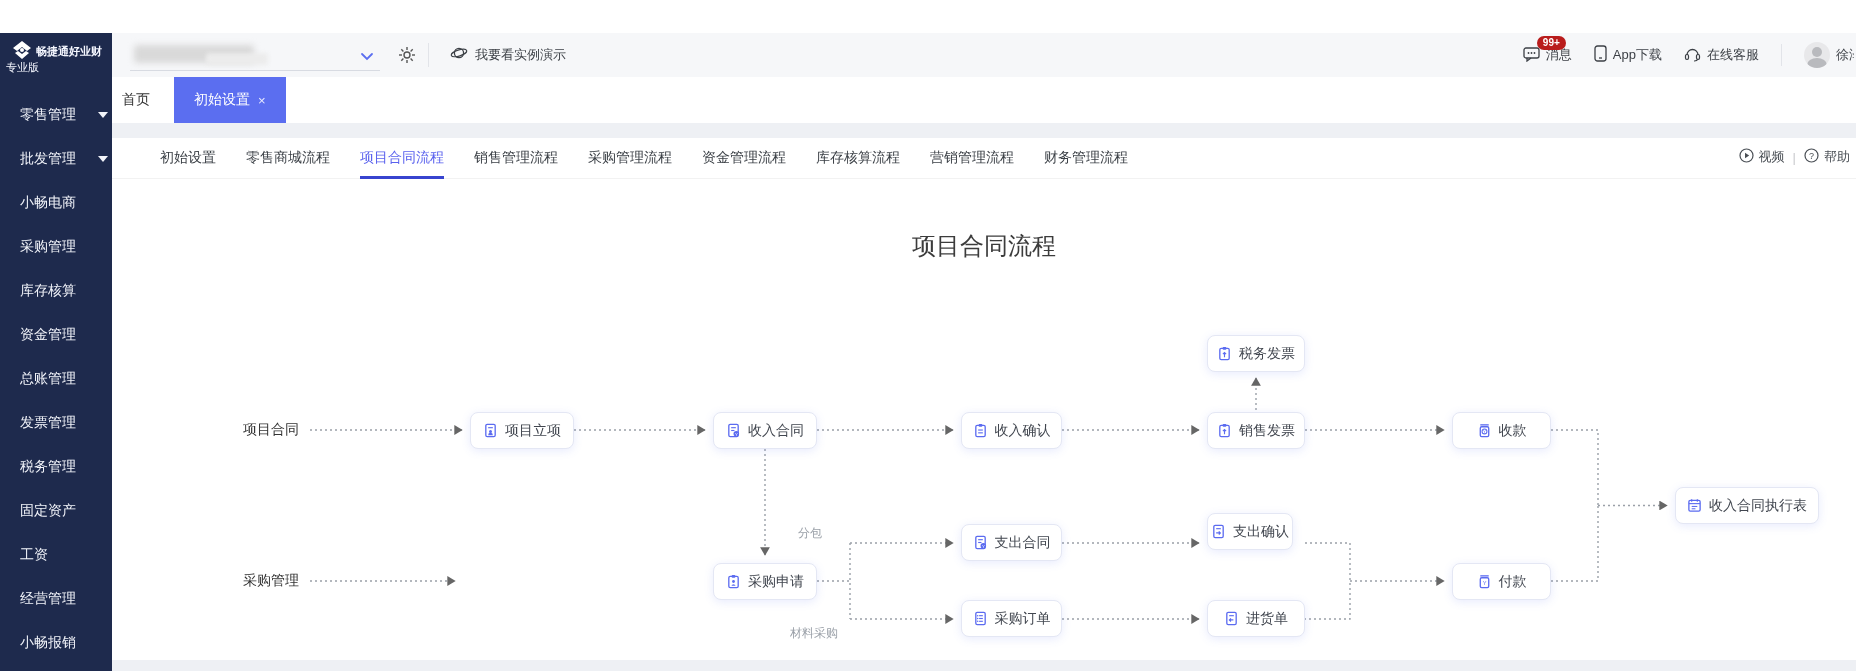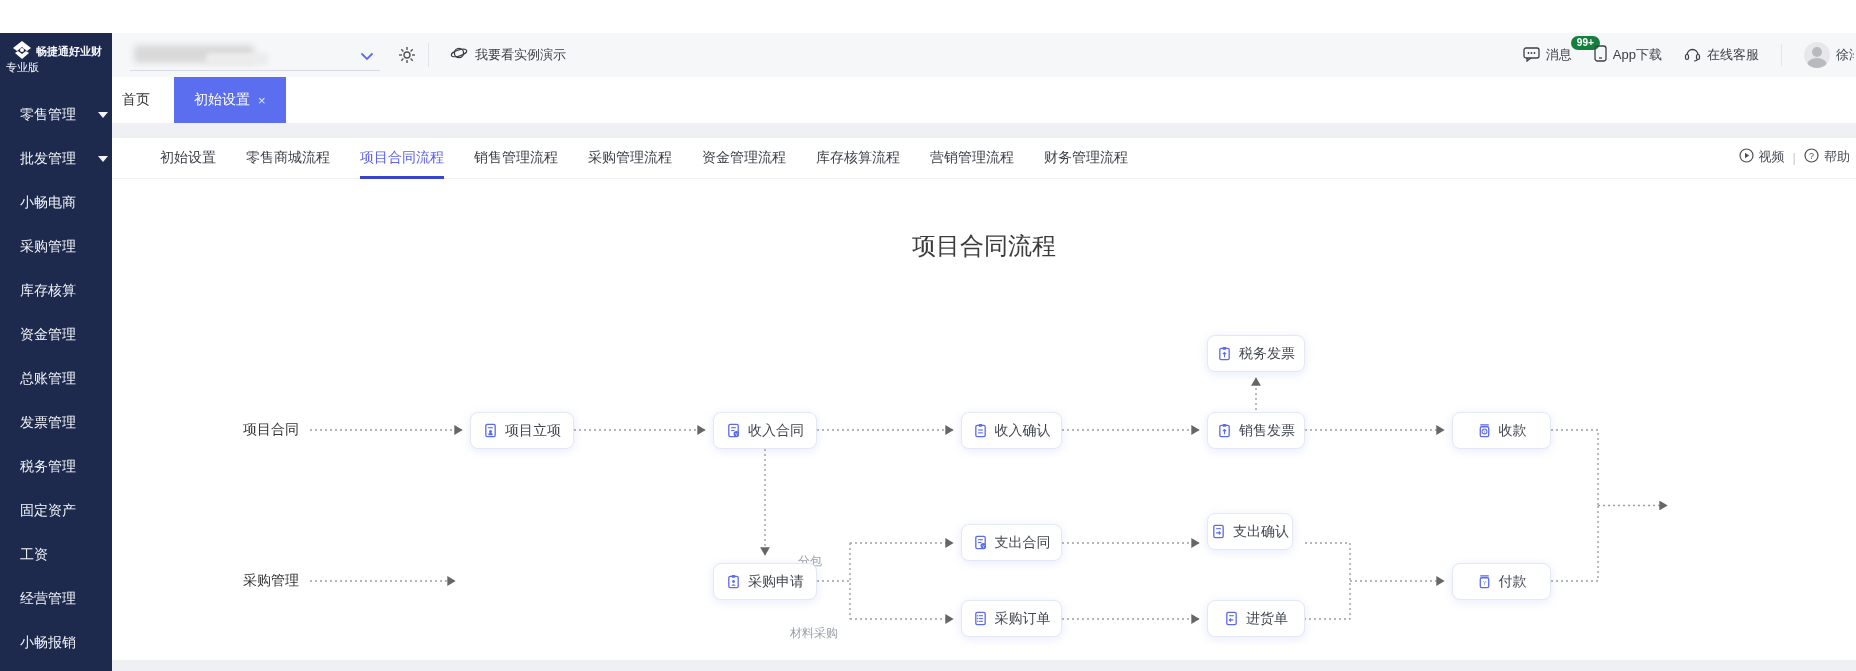"99+" .badge { background: #15803d -> #b91c1c; margin-left: 34px -> none }
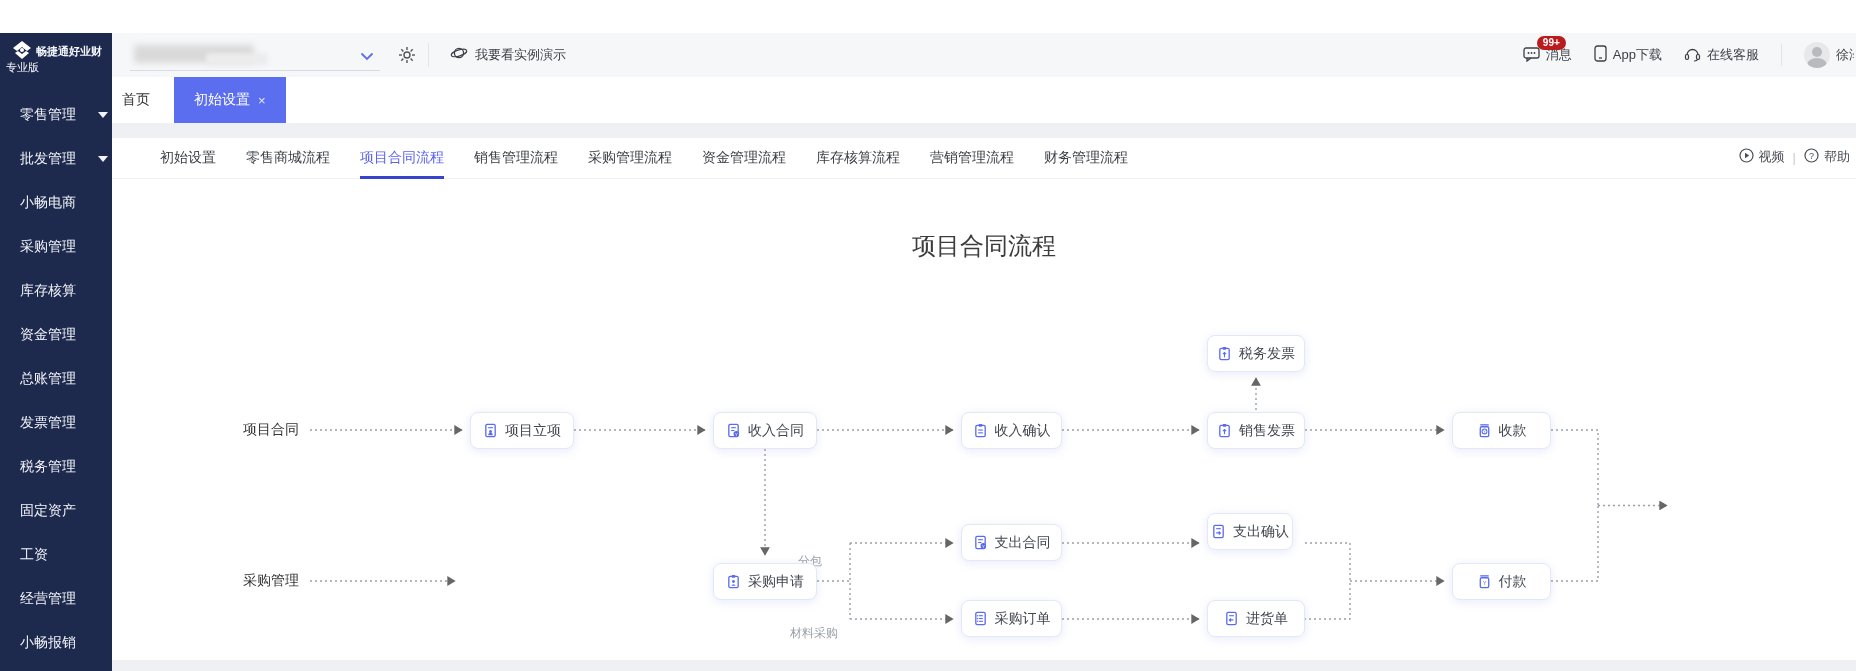"收入合同执行表" div.fnode { html: none -> <div> <svg> <rect></rect> <line></line> <line></line> <line></line> <line></line> <line></line> </svg> <span>收入合同执行表</span> </div> }
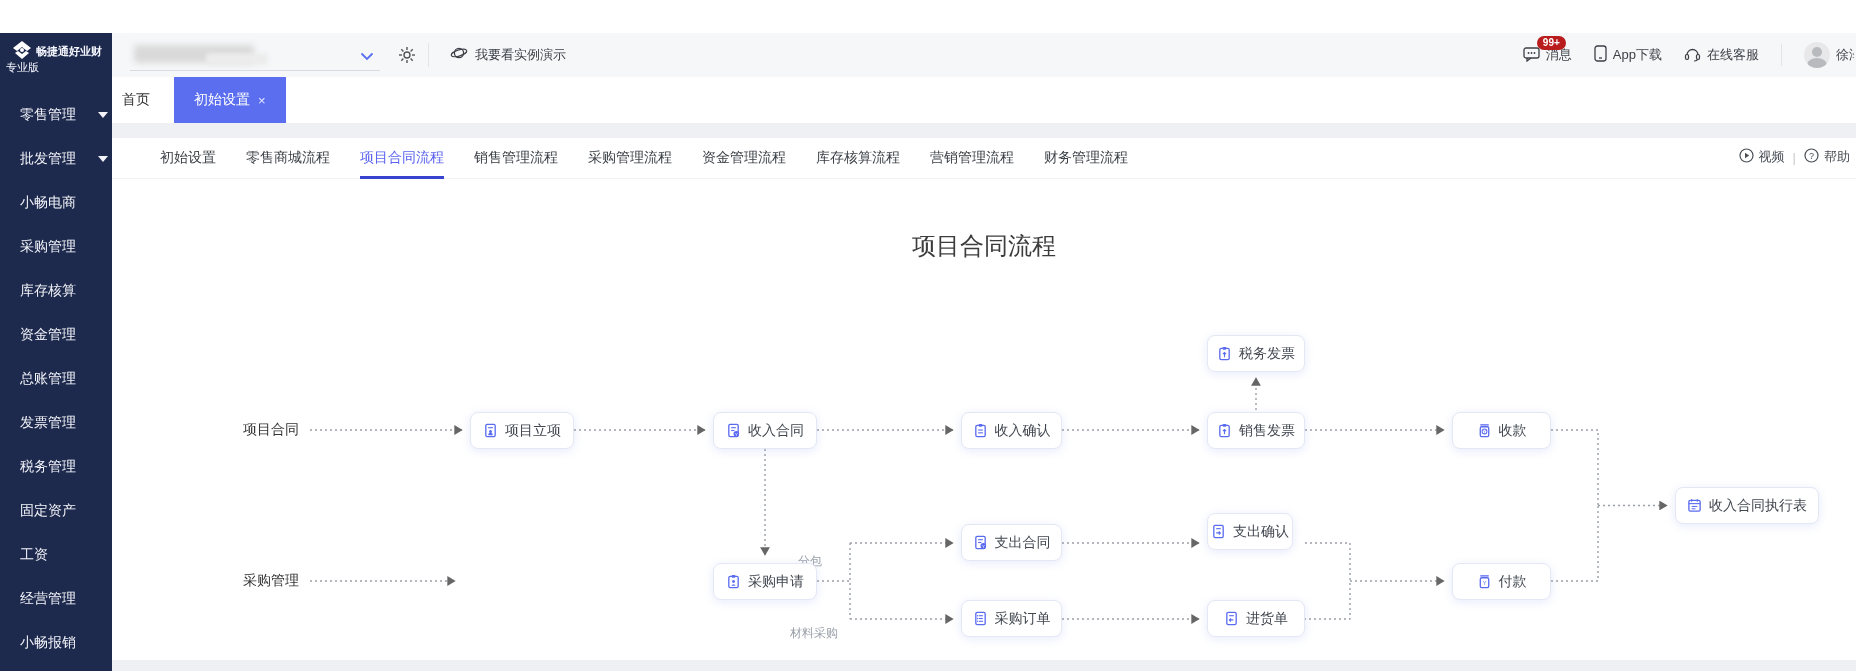"分包" div.fbranch-label { margin-top: 28px -> none }
